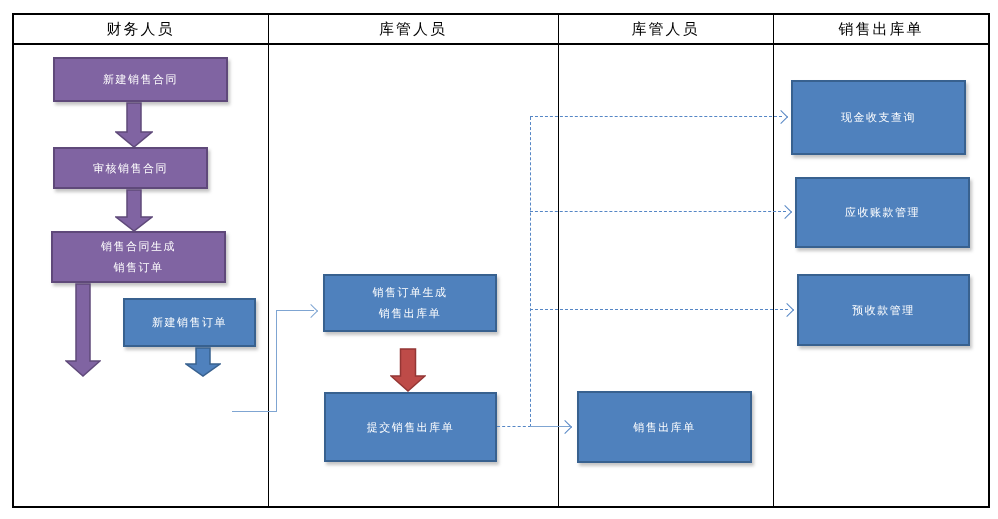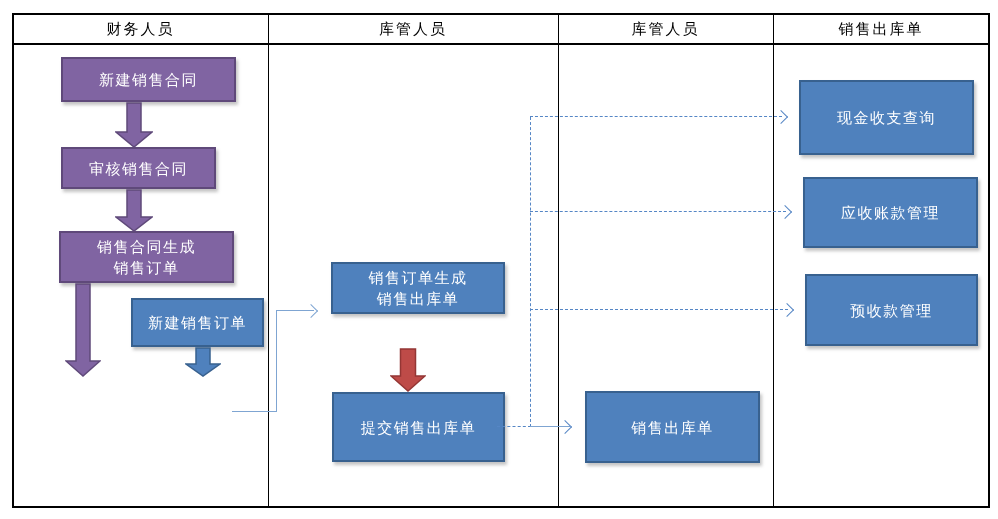"新建销售合同" .node { font-size: 15px -> 11px; margin-left: 8px -> none }
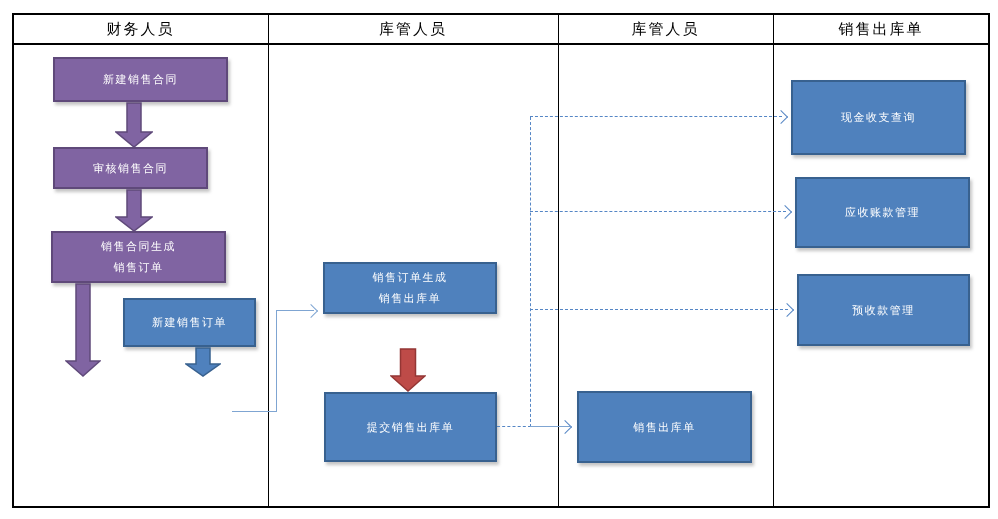"销售订单生成" div.node { height: 52px -> 58px; top: 262px -> 274px }
